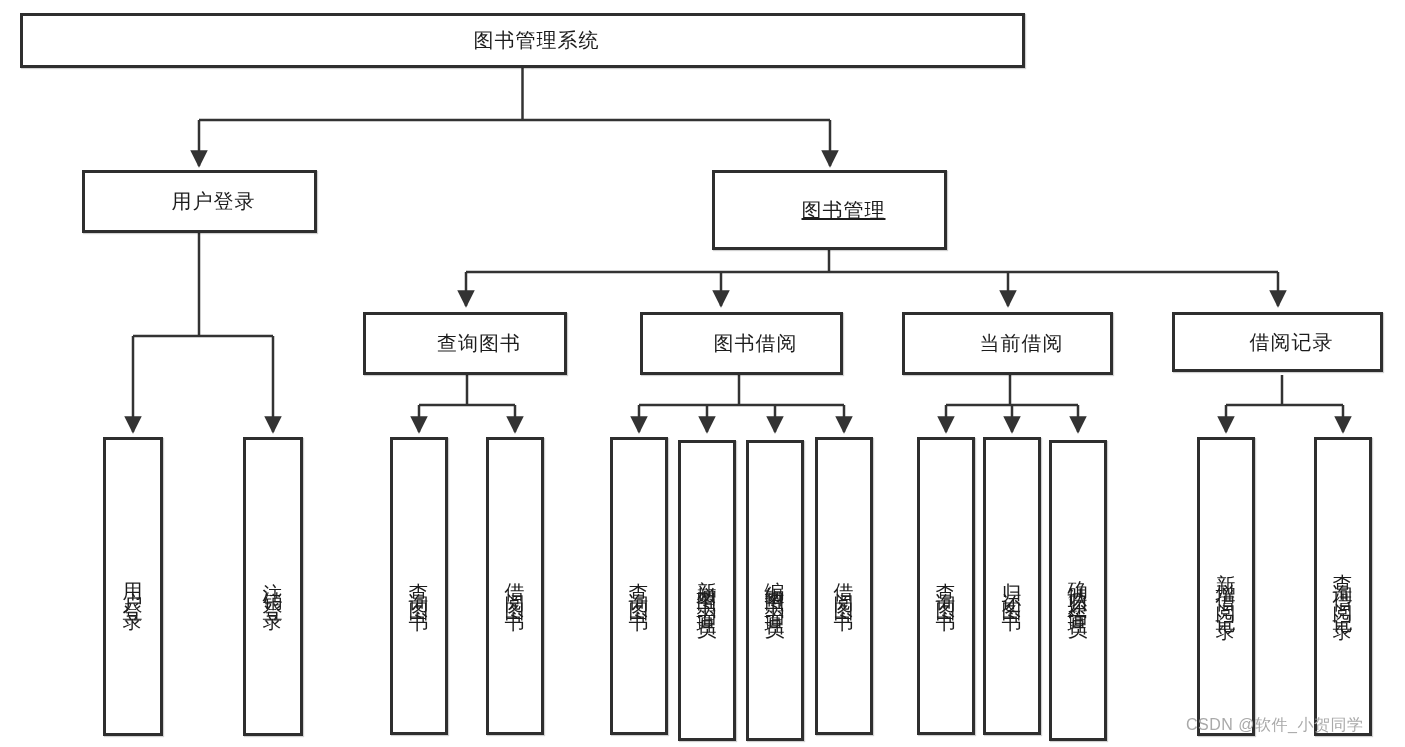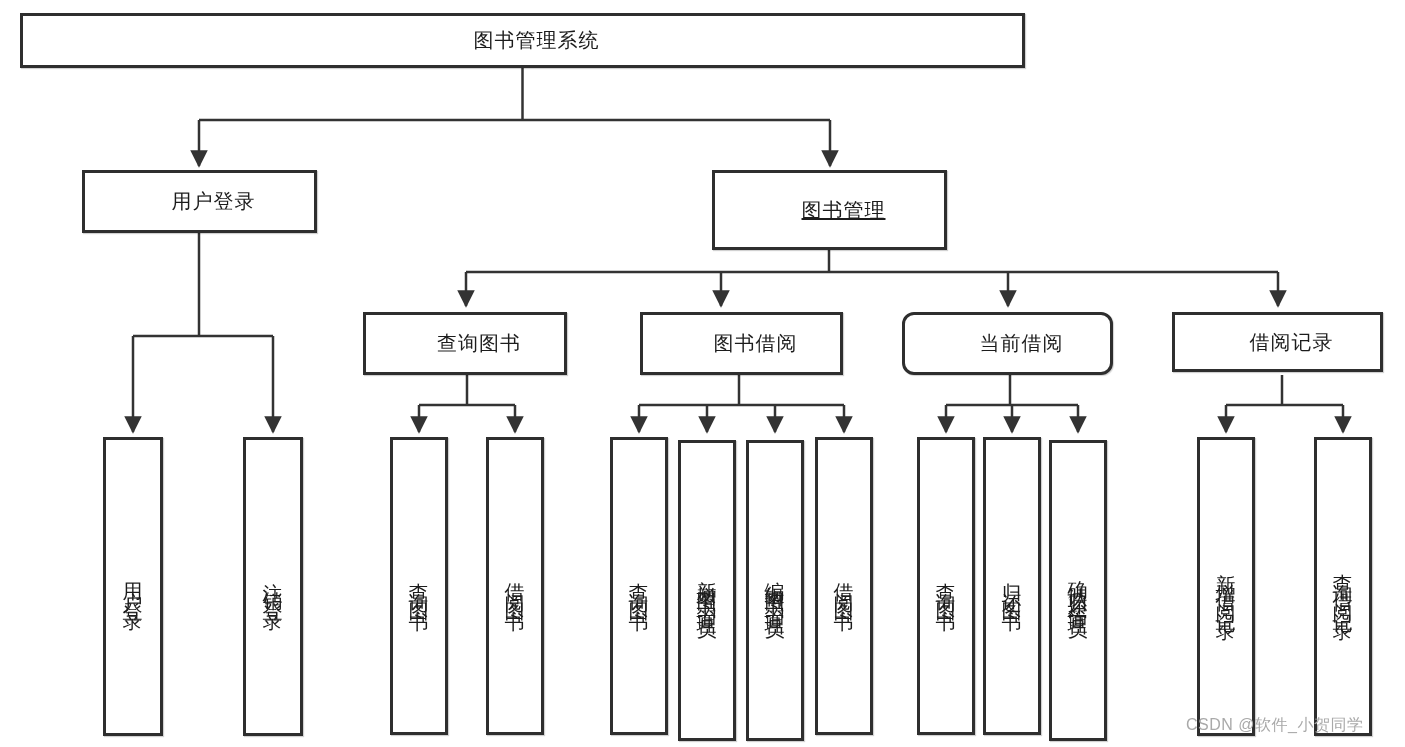"当前借阅" div.node { border-radius: 12px -> none }
